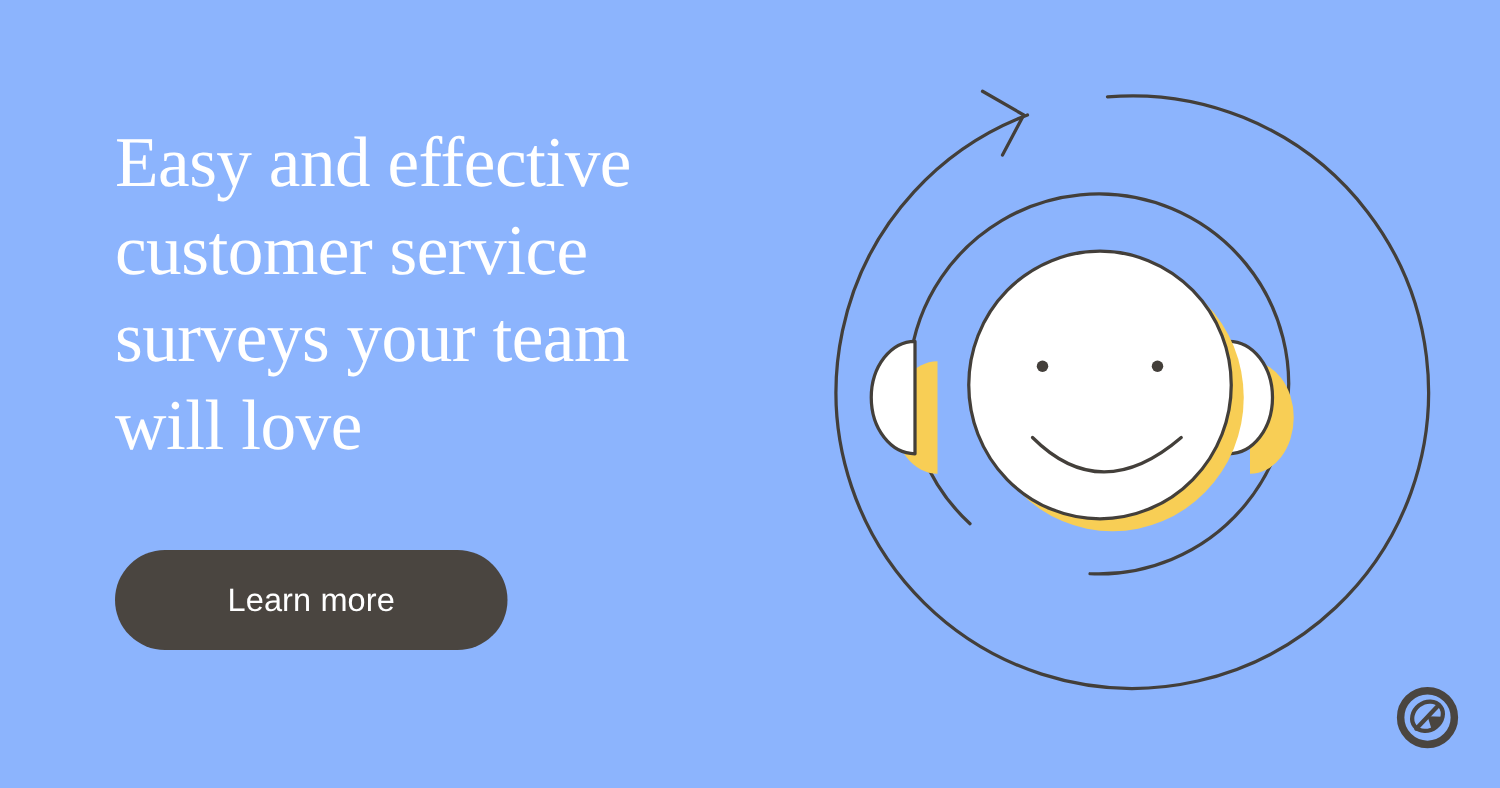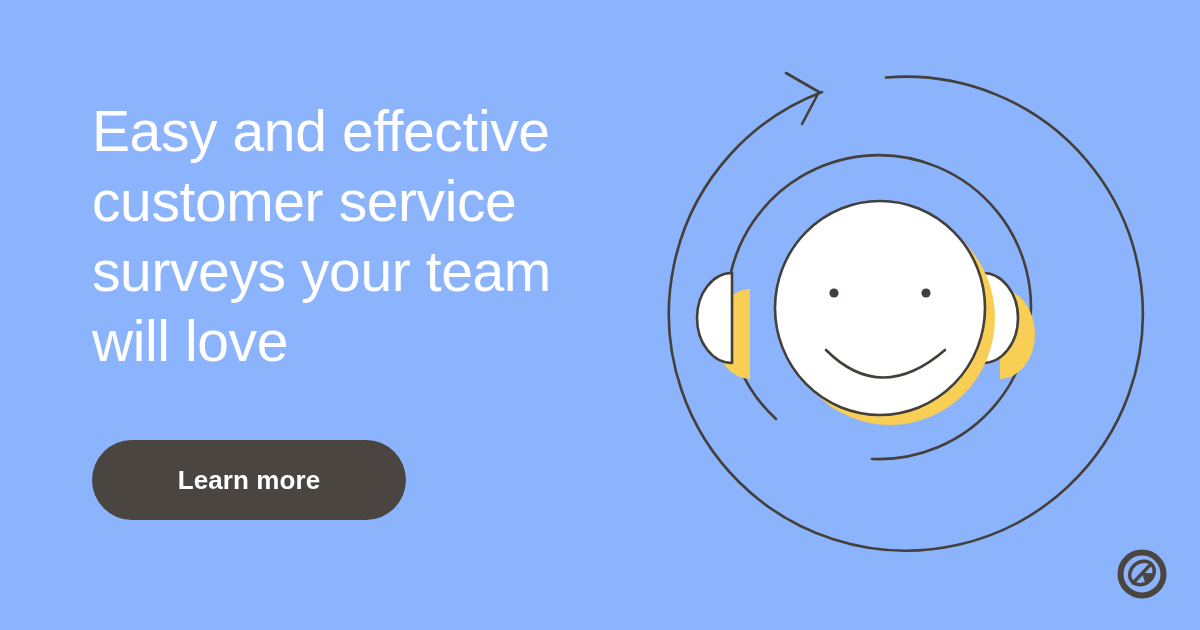"Easy and effective" .headline { font-family: Liberation Sans, sans-serif -> Liberation Serif, serif }
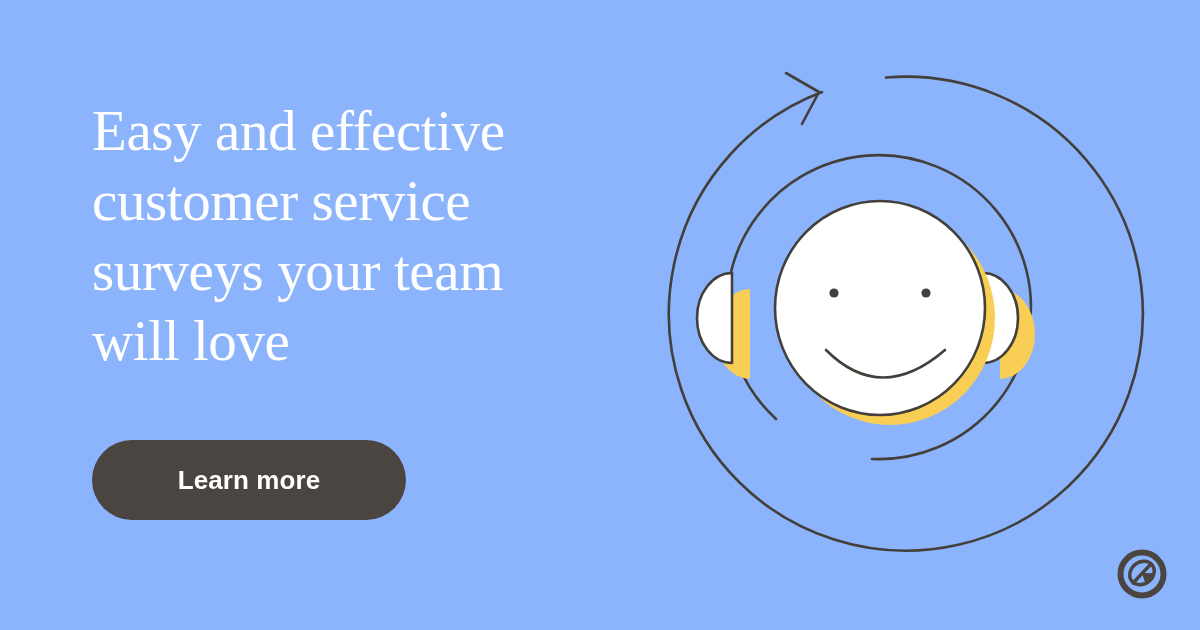"Learn more" .cta-button { font-weight: 700 -> 400 }
